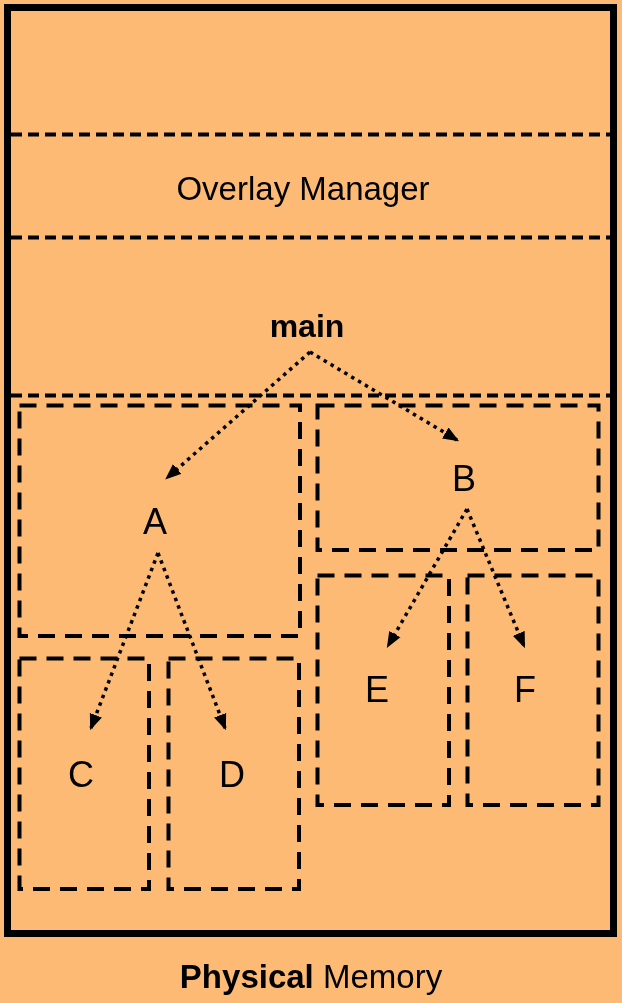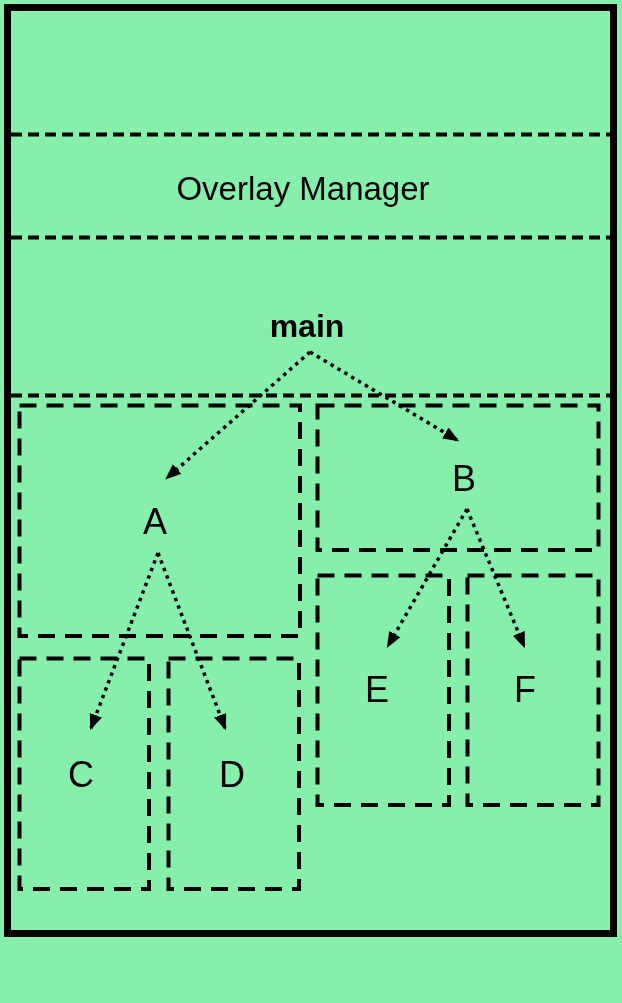"Overlay Manager" .stage { background: #86efac -> #fdba74 }
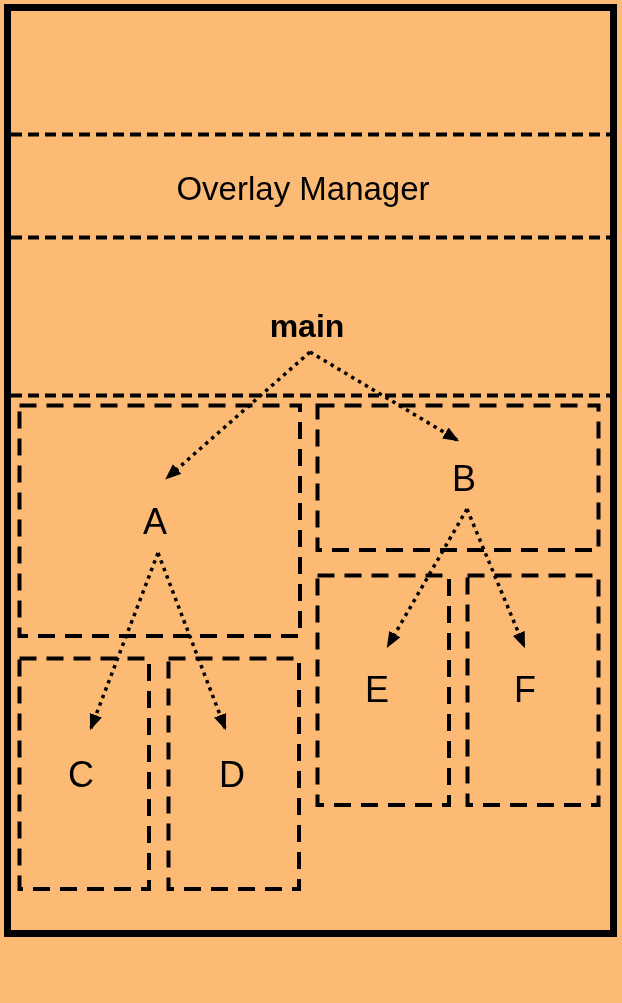"Physical Memory" div.caption { html: none -> <div> <span>Physical</span> <span>Memory</span> </div> }
